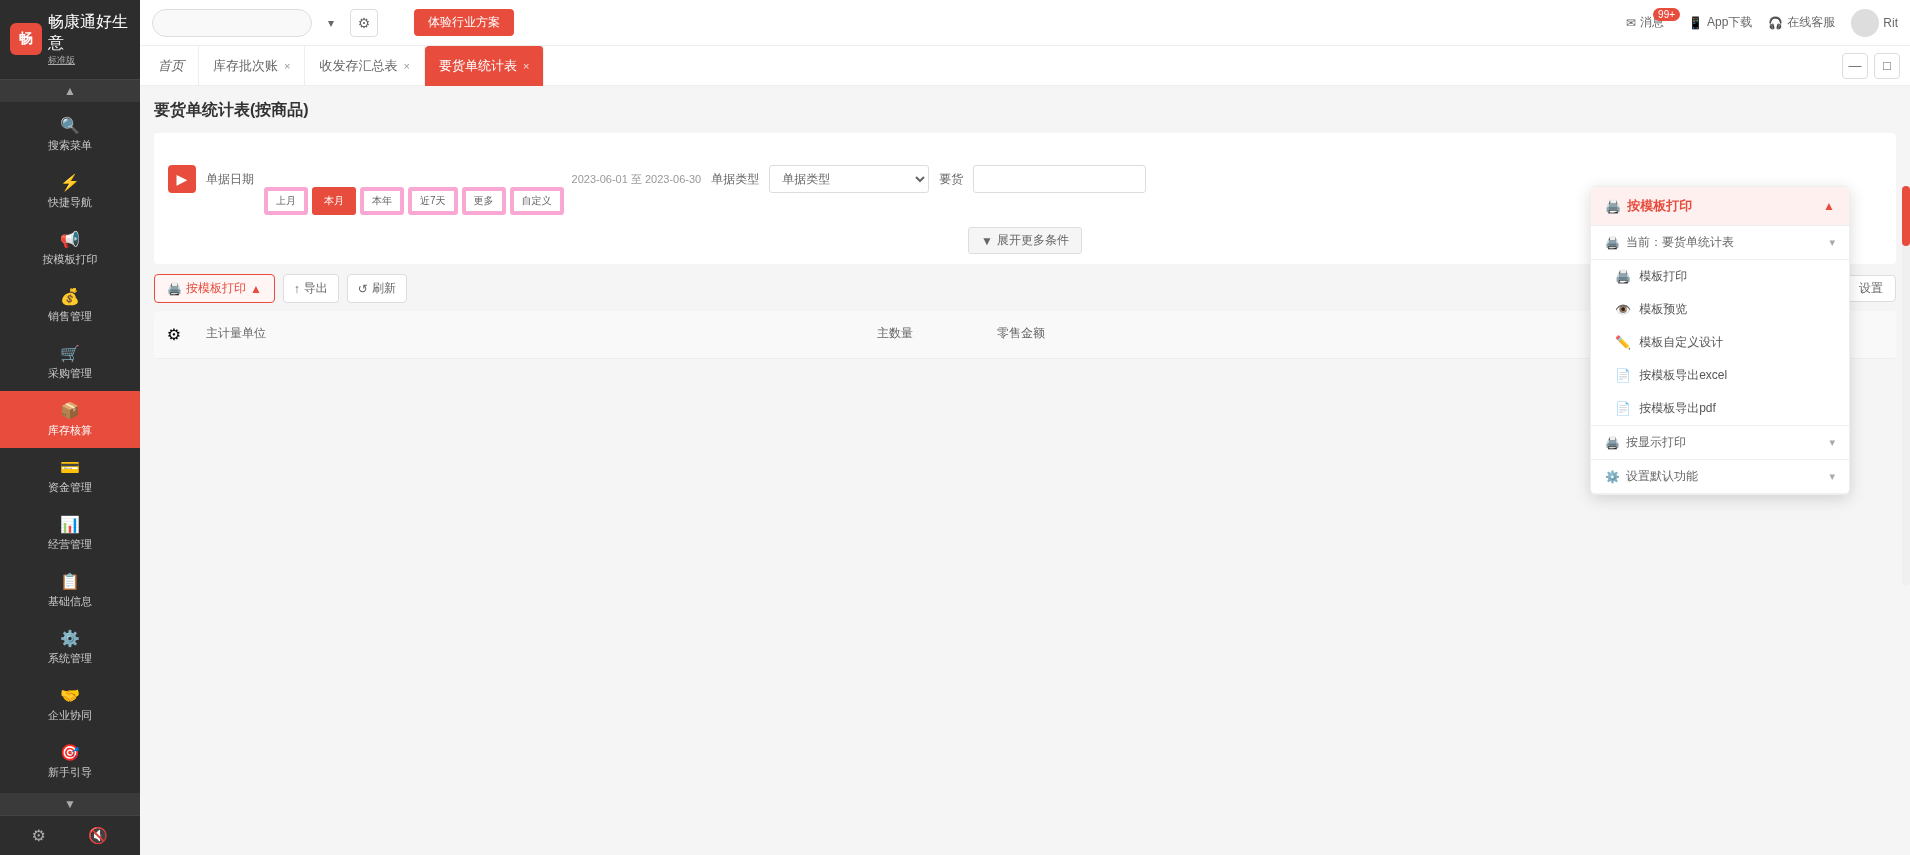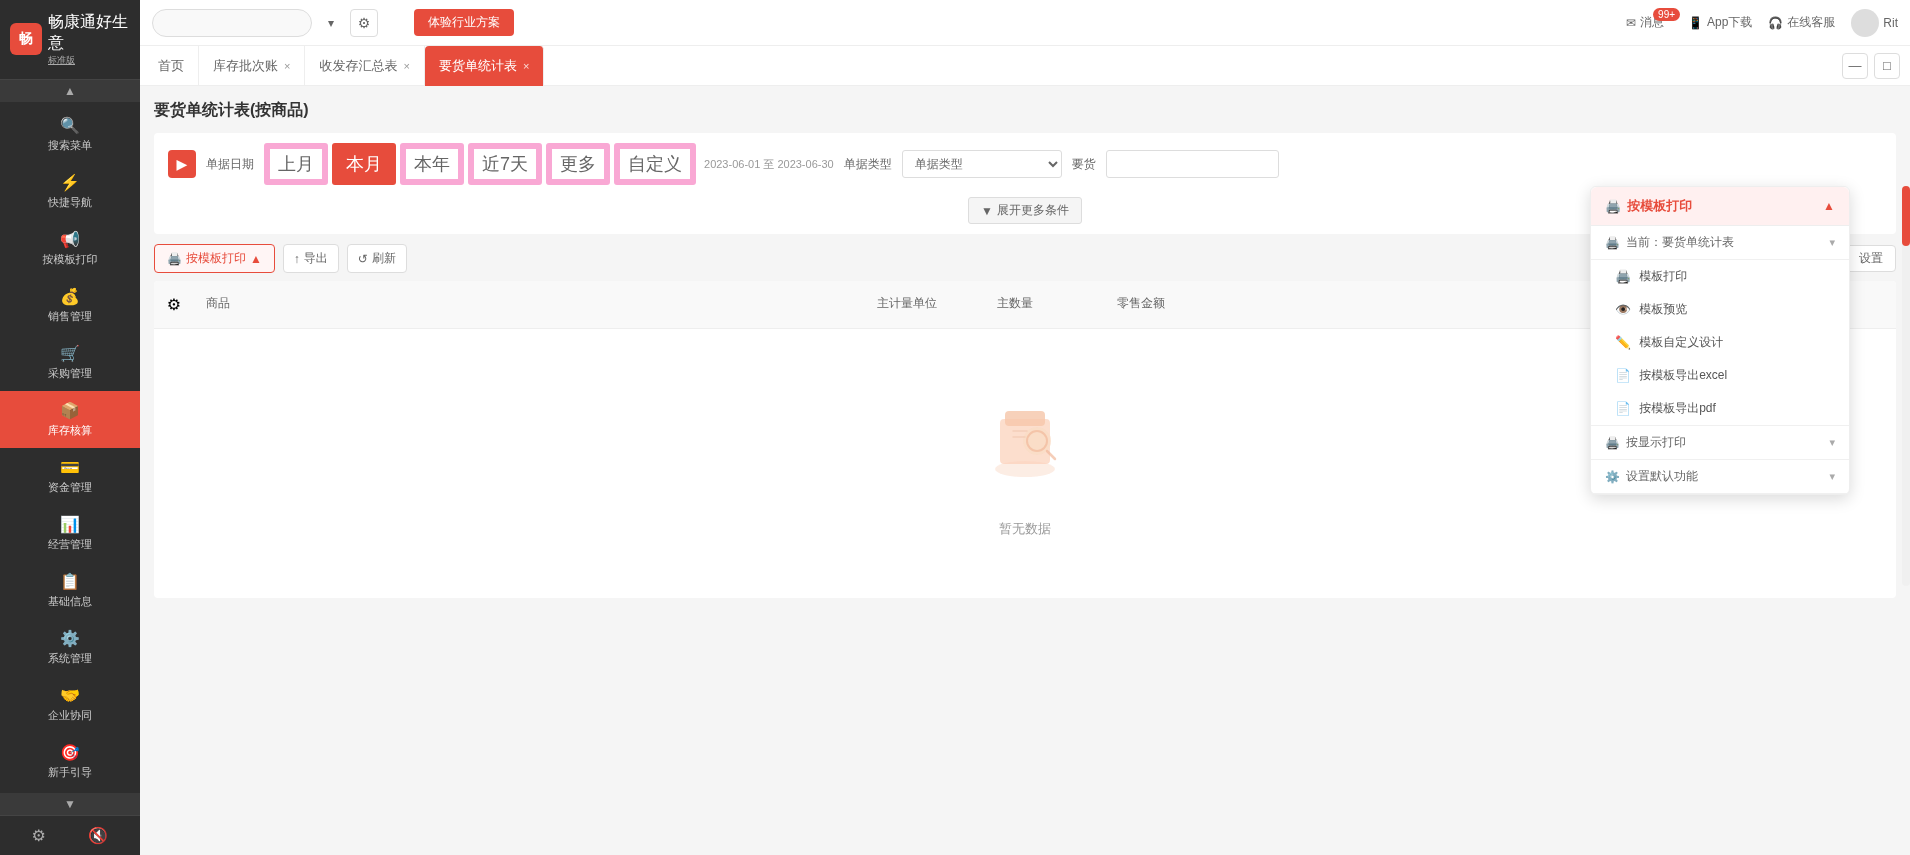"首页" .tab-item:first-child { font-style: none -> italic }
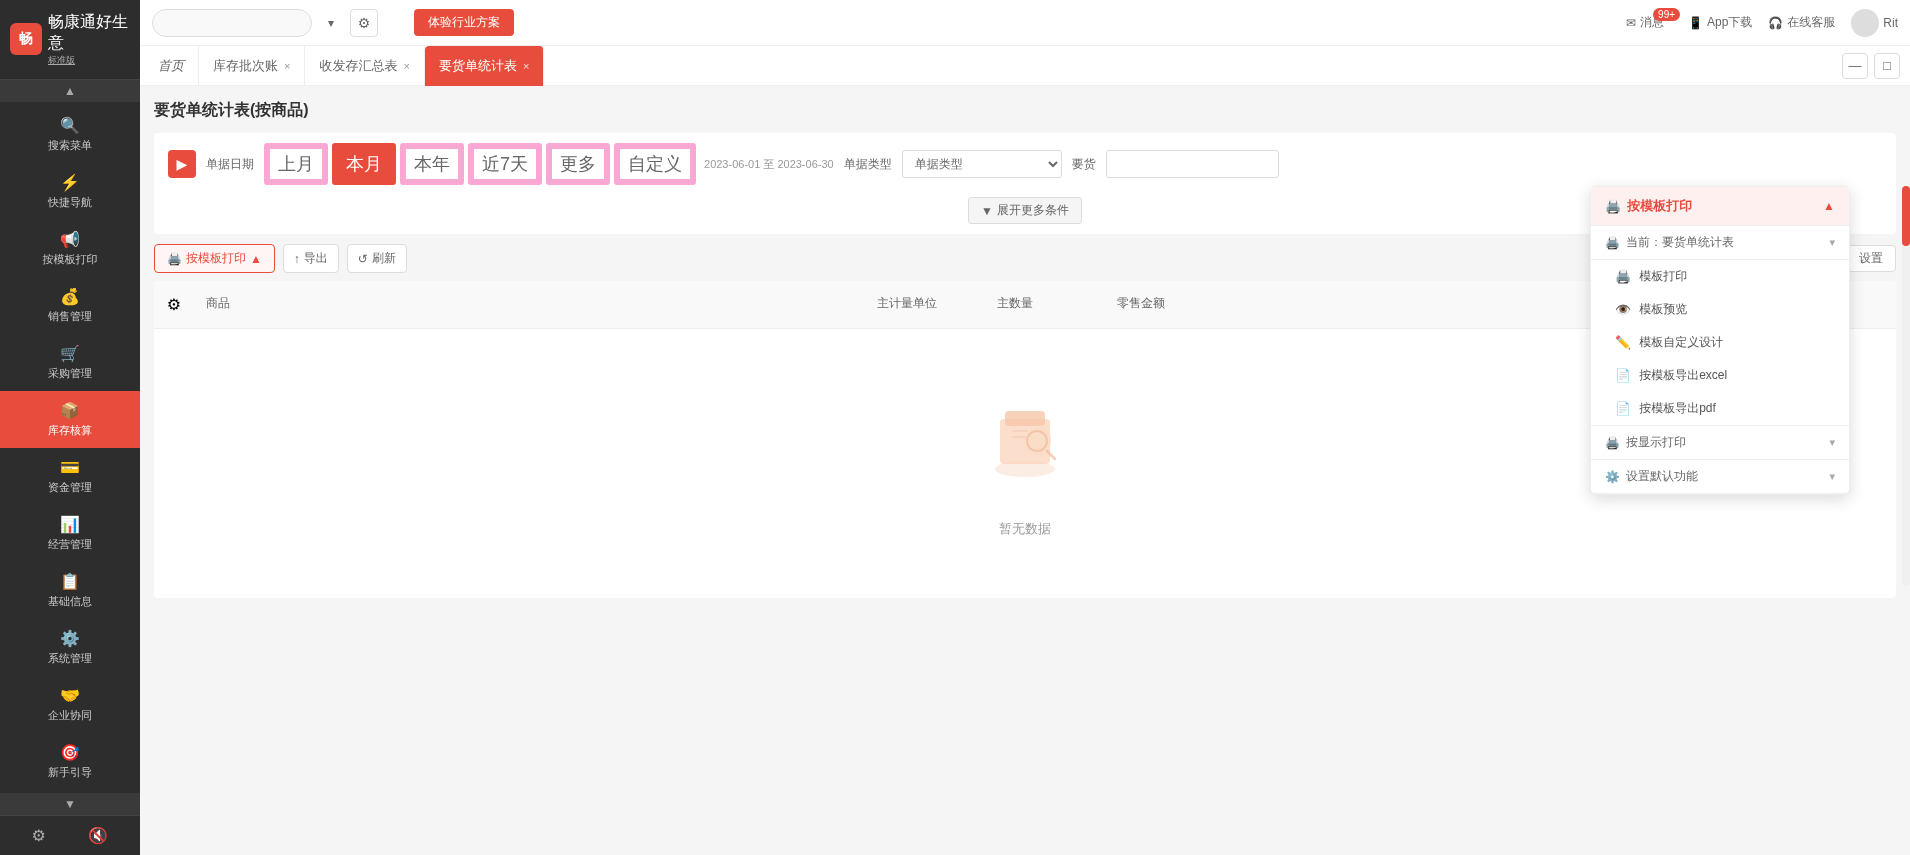"上月" .date-btn { border: 6px solid #f9a8d4 -> 4px solid #f9a8d4; font-size: 18px -> 10px; margin-top: none -> 44px }
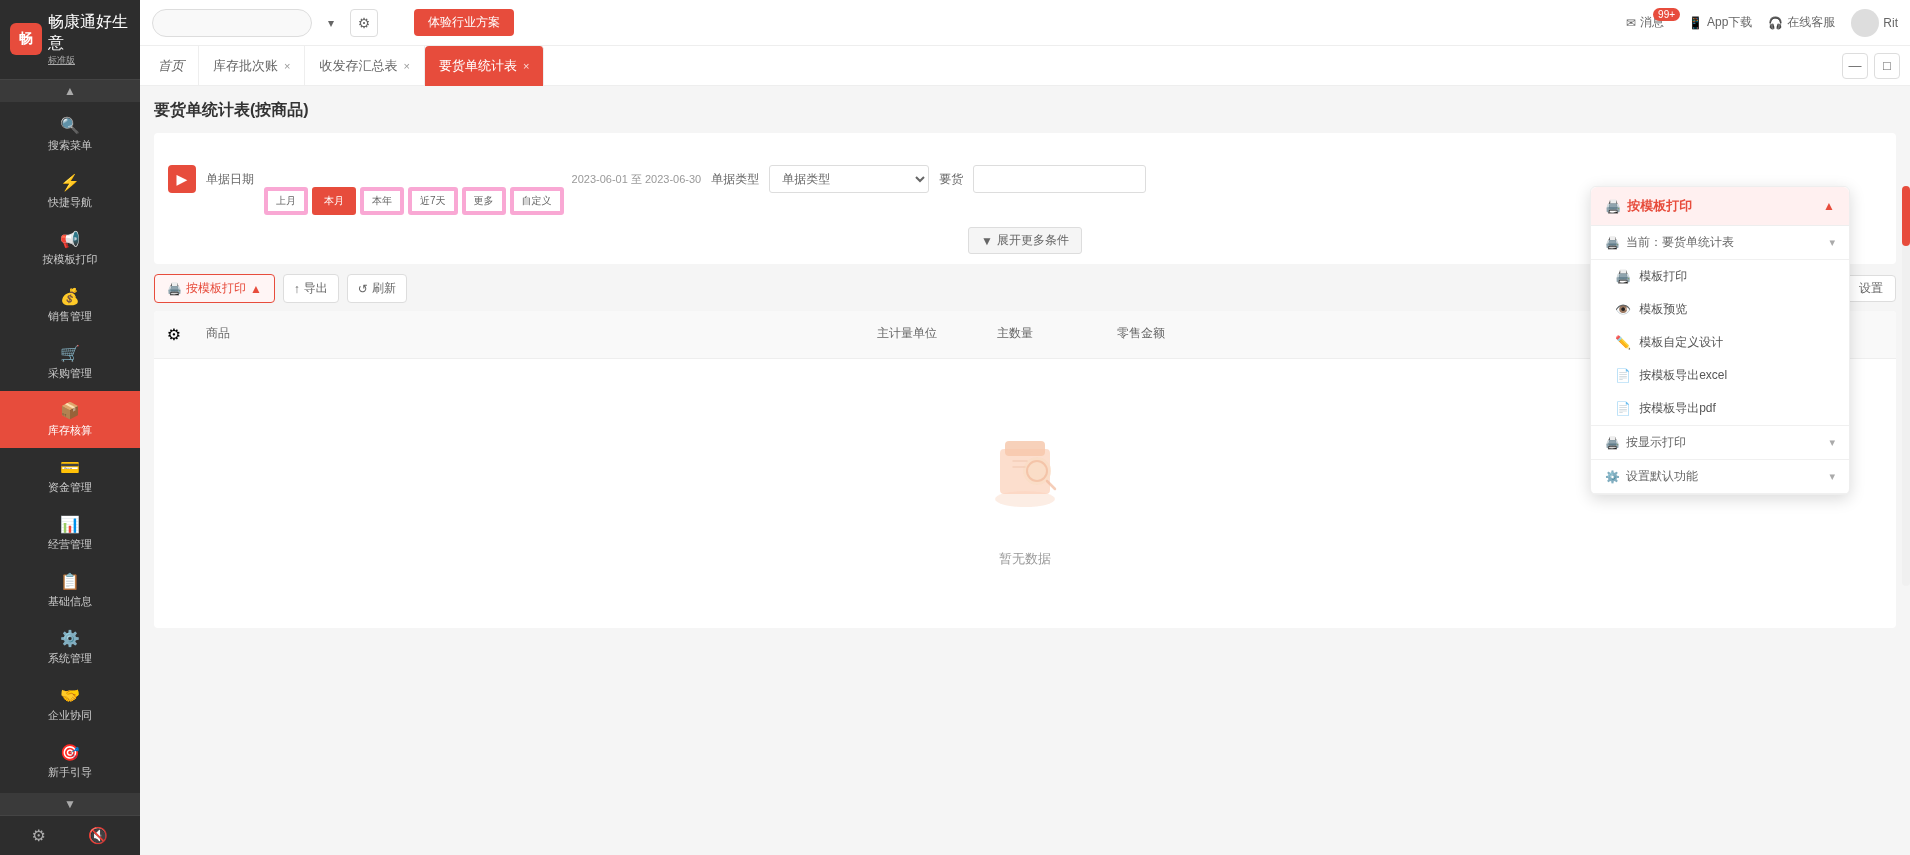"商品" div.table-header-cell { html: <div>商品</div> -> none }
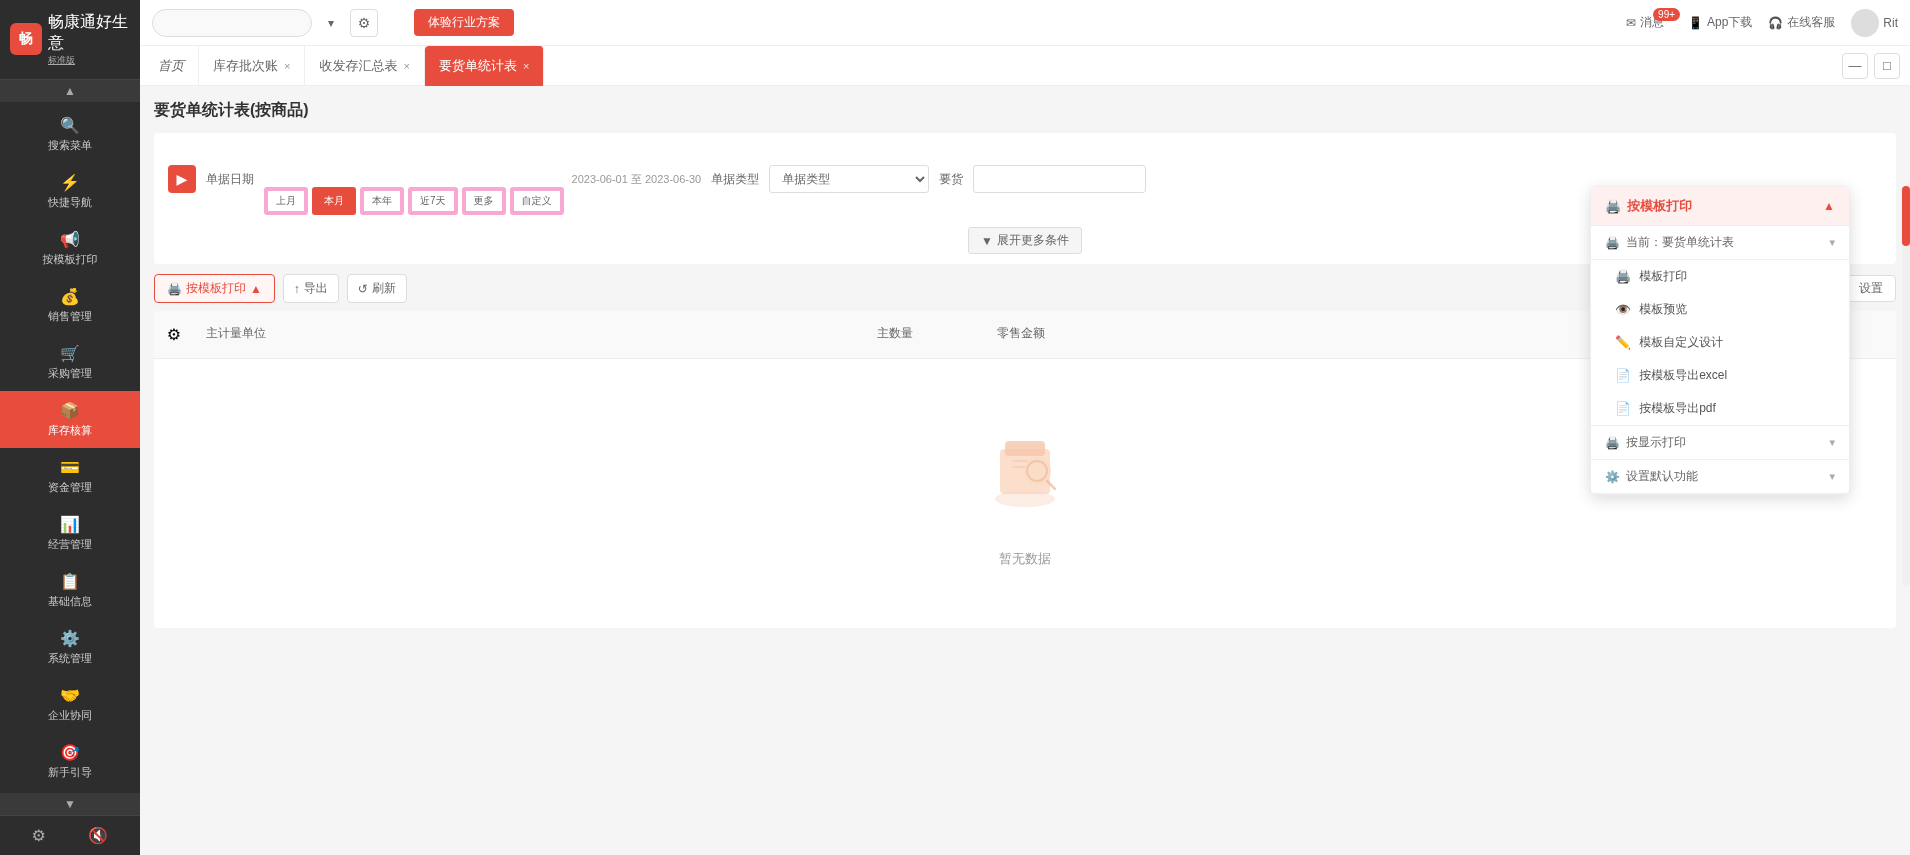"暂无数据" div.empty-state { html: <div> <div> <svg> <ellipse></ellipse> <rect></rect> <rect></rect> <circle></circle> <circle></circle> <line></line> <line></line> <line></line> </svg> </div> <div>暂无数据</div> </div> -> none }
